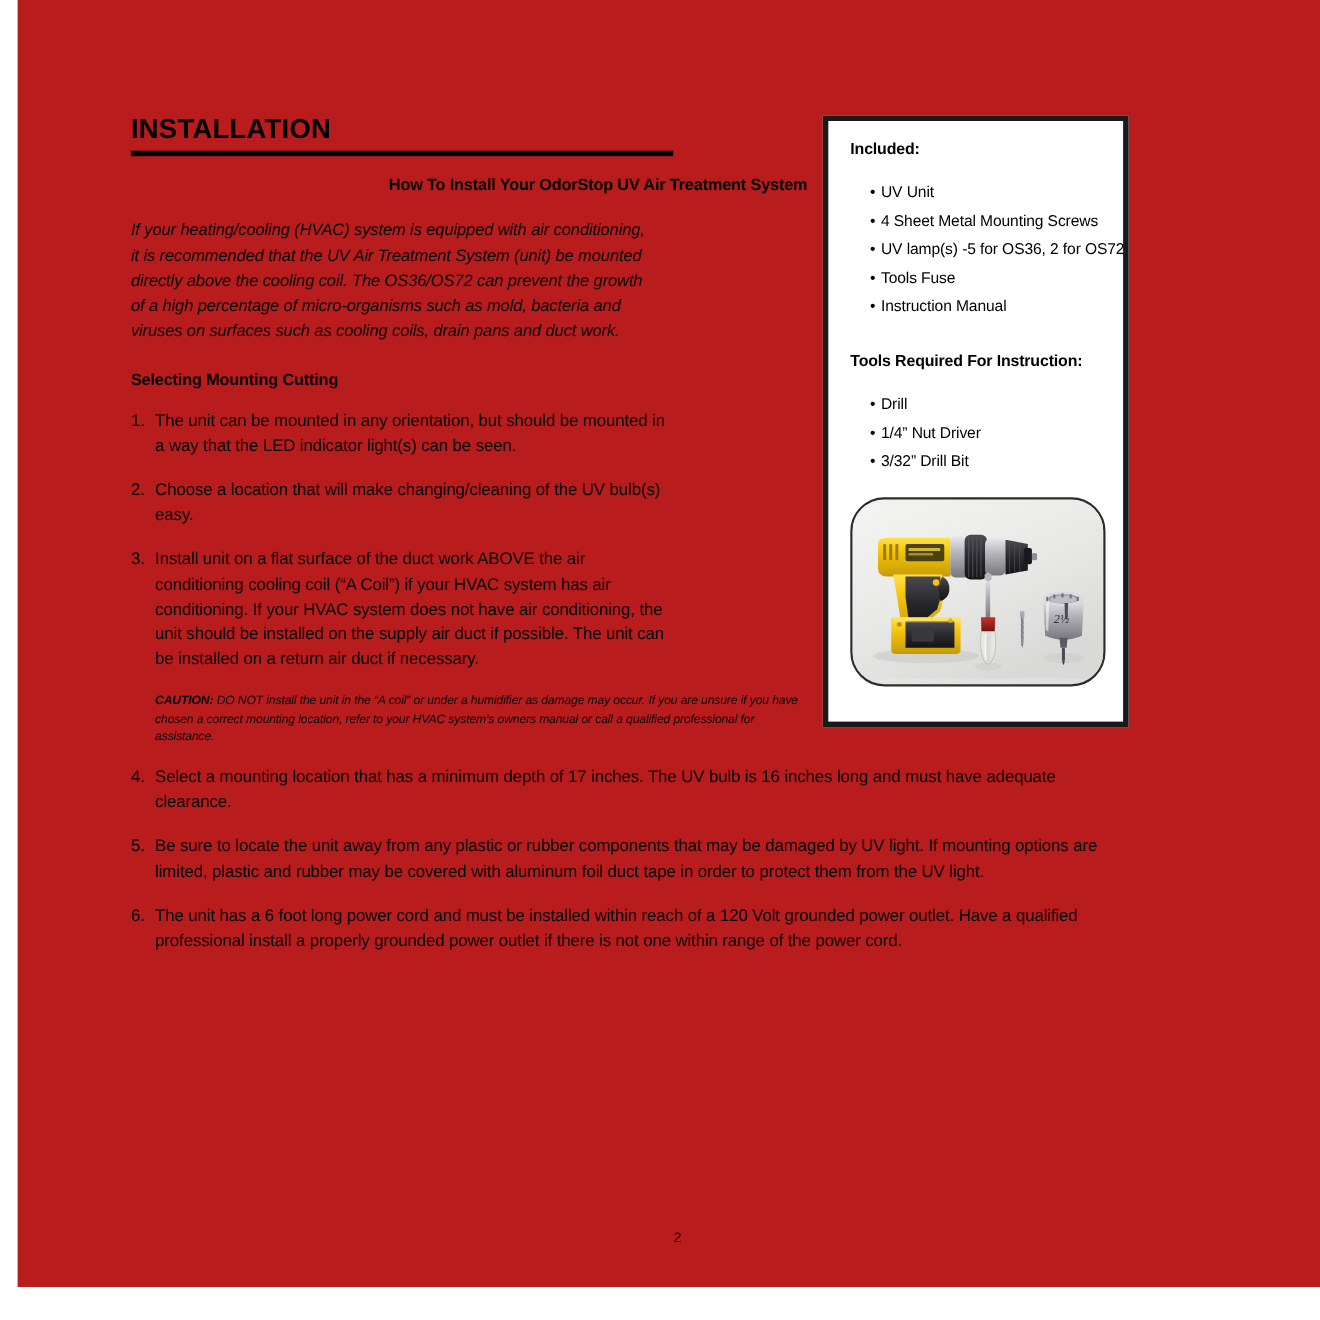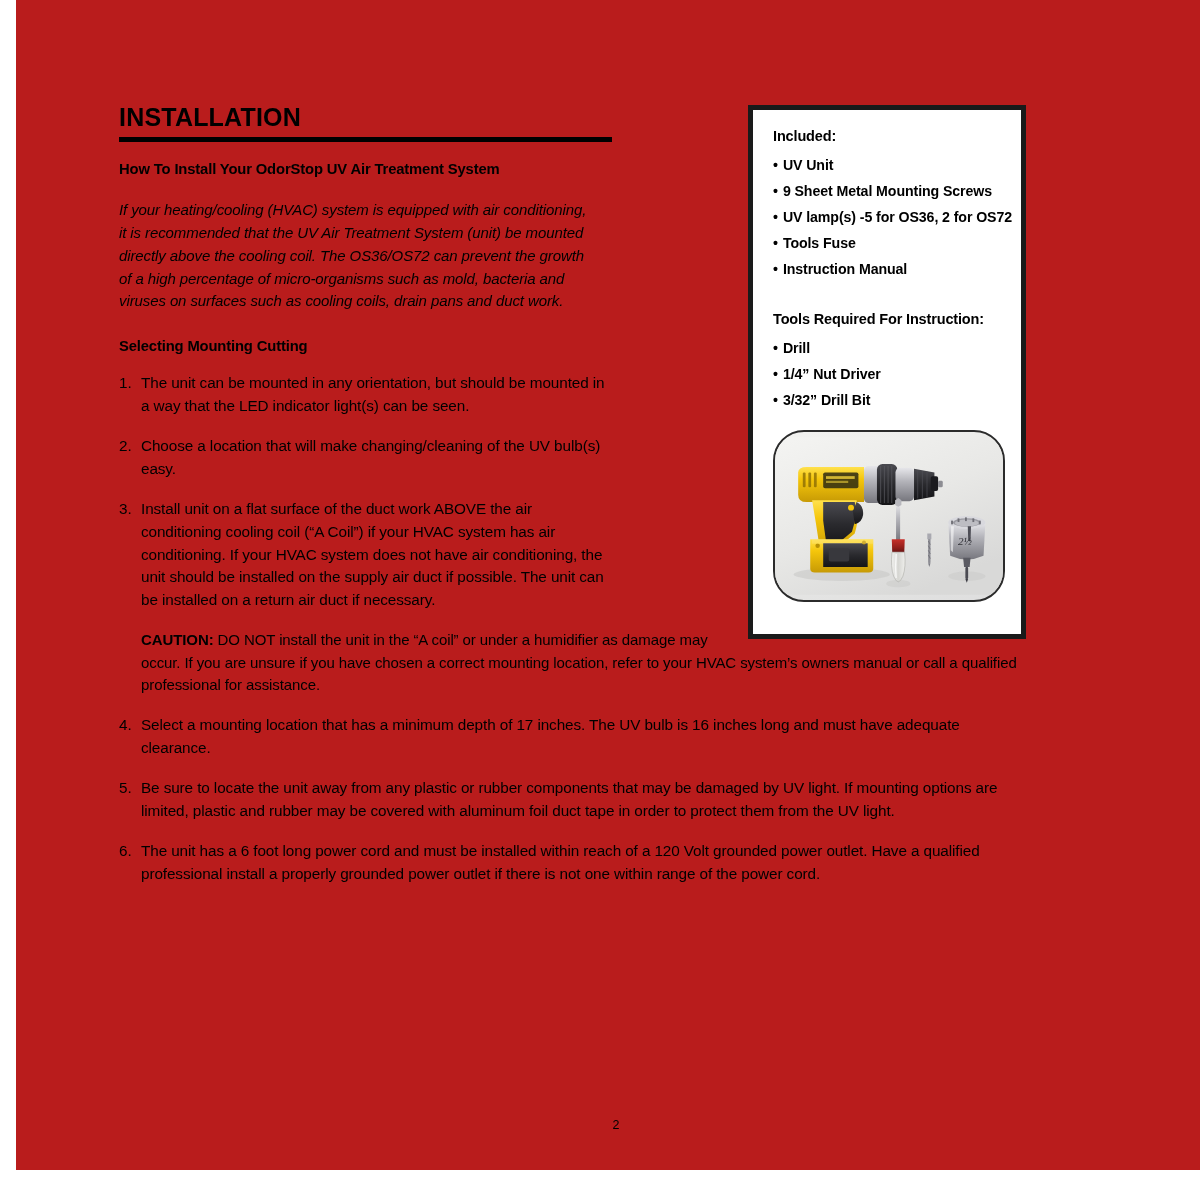"How To Install Your OdorStop" .subhead { text-align: none -> right }
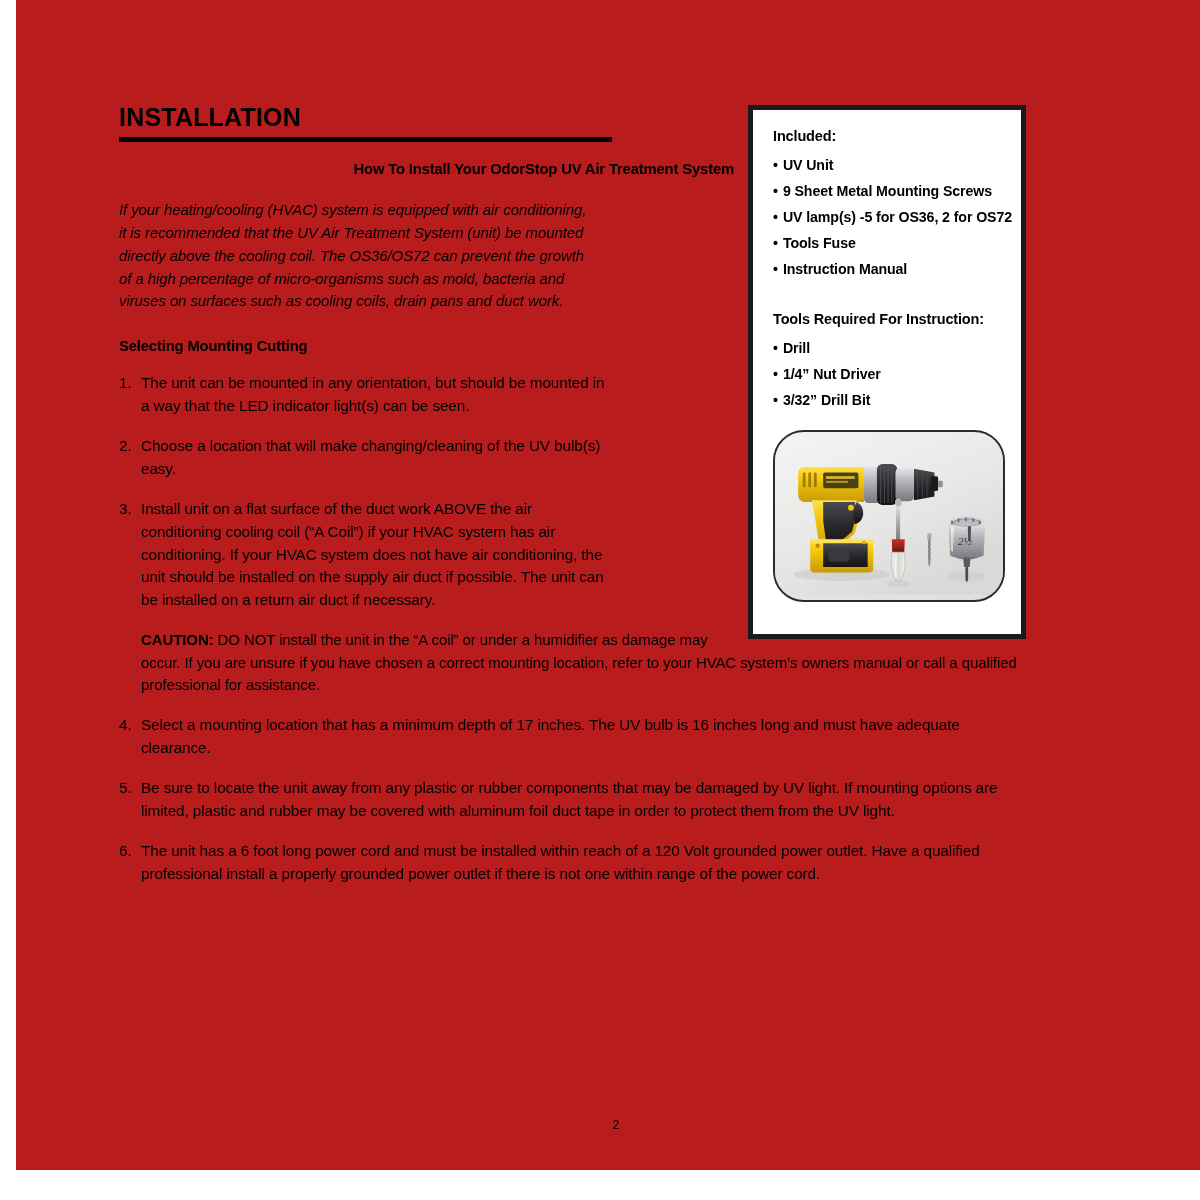"UV Unit" .sidebar-list { font-weight: bold -> none; margin: 0 -> 18px }
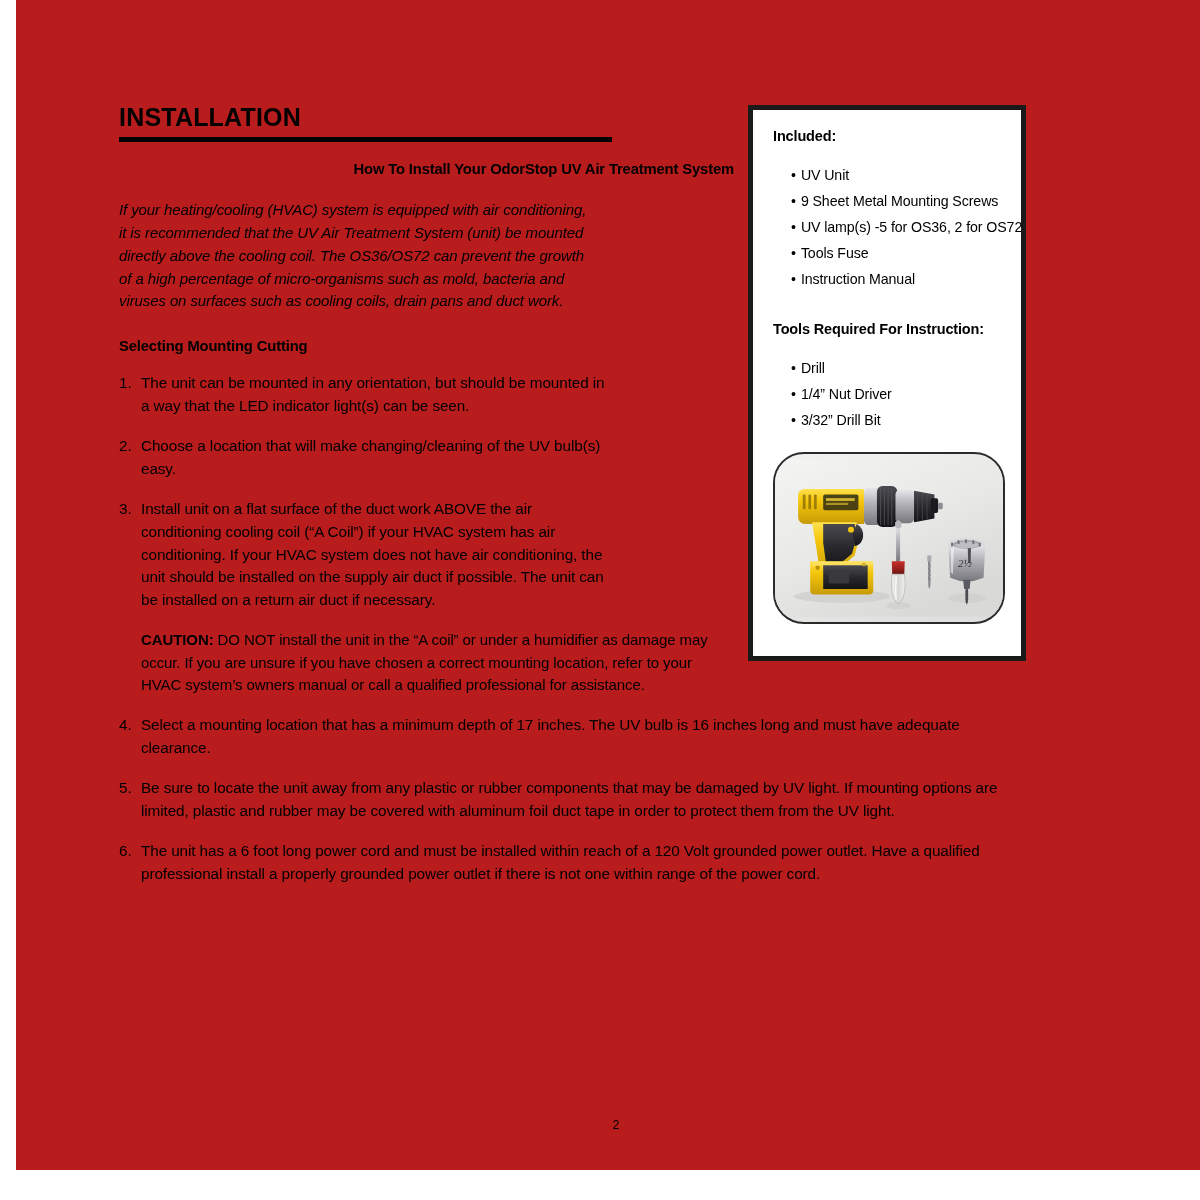"9 Sheet Metal Mounting Screws" li { text: 9 -> 4 }
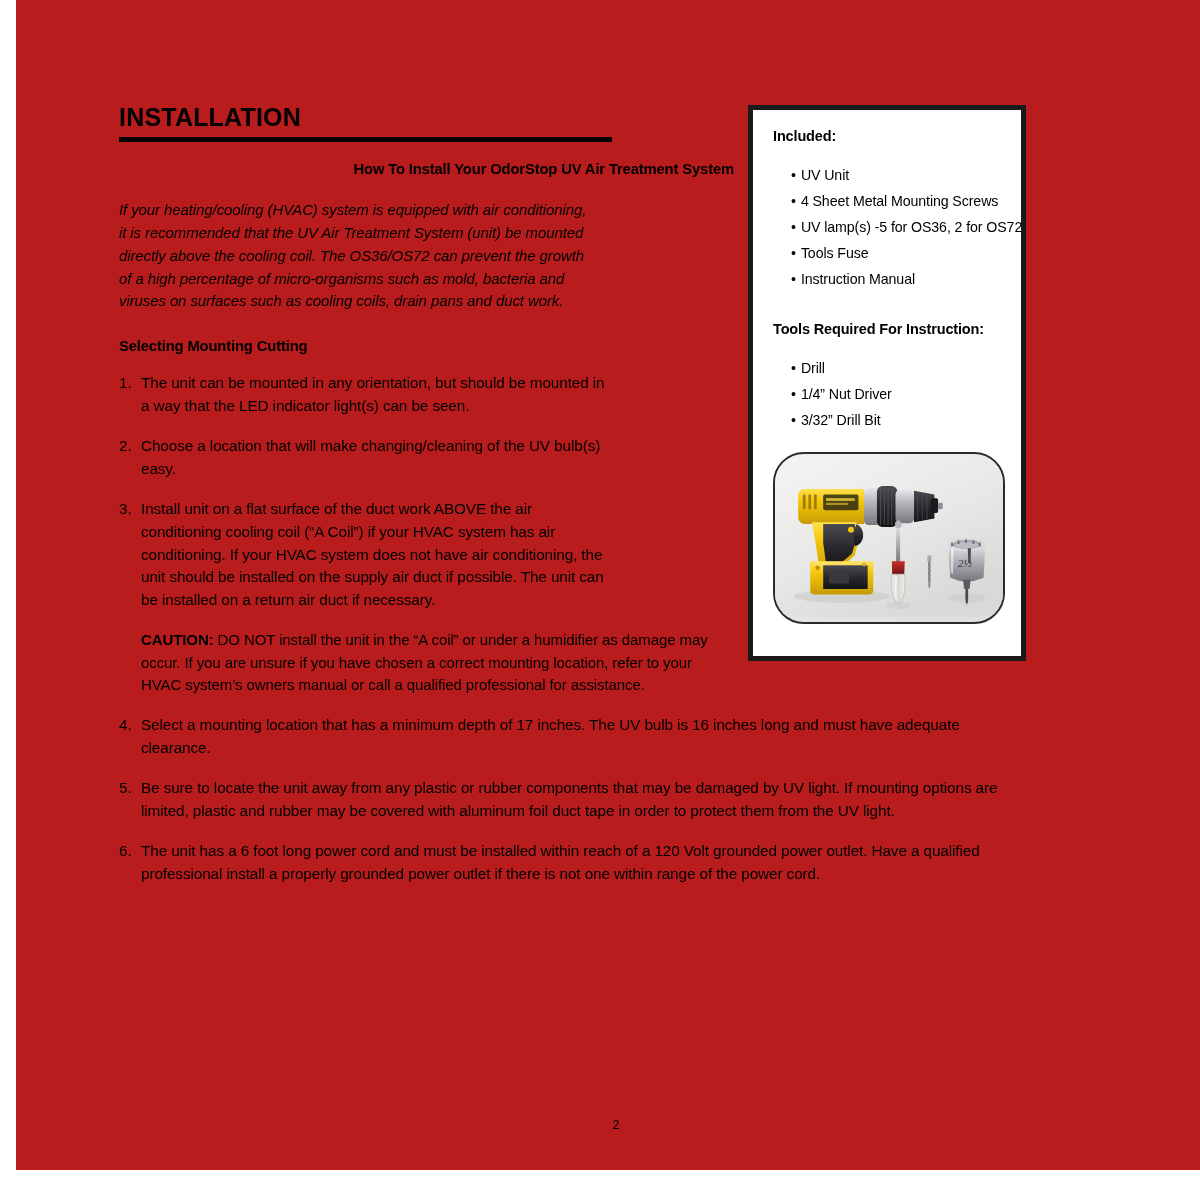"CAUTION: DO NOT install the" .caution-para { font-size: 15px -> 11px; font-style: none -> italic }
